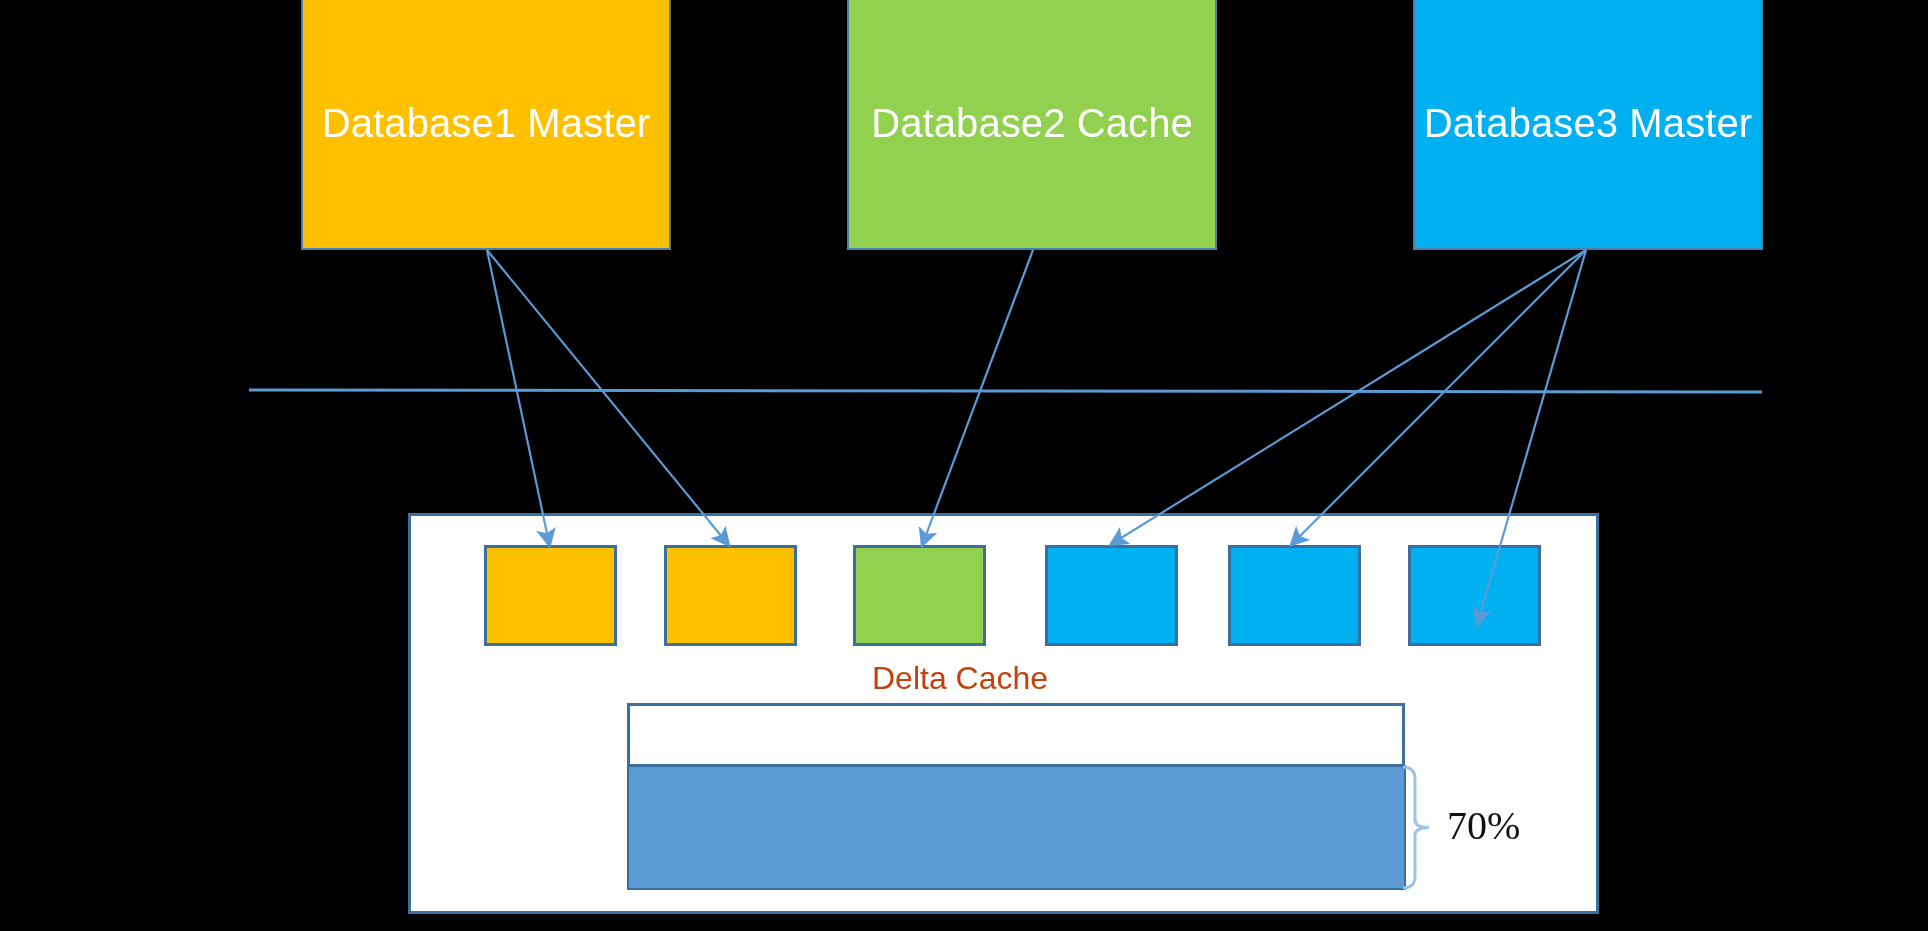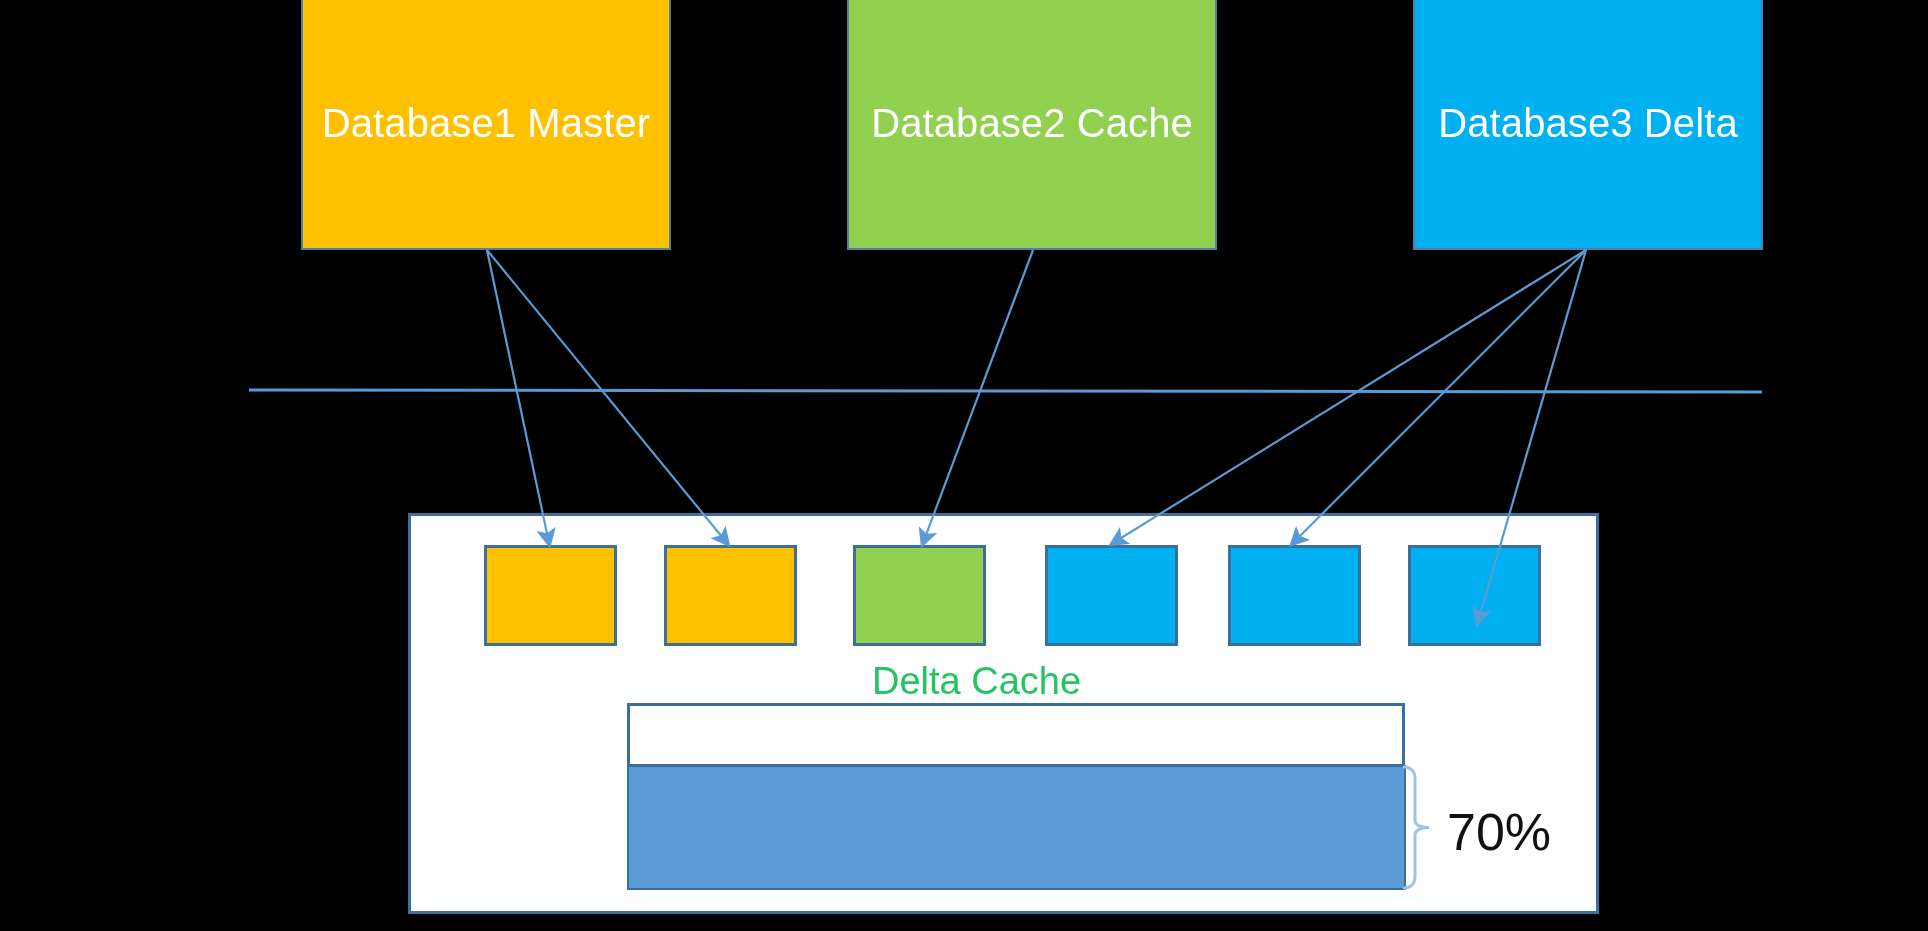"Database3 Delta" span { text: Delta -> Master }
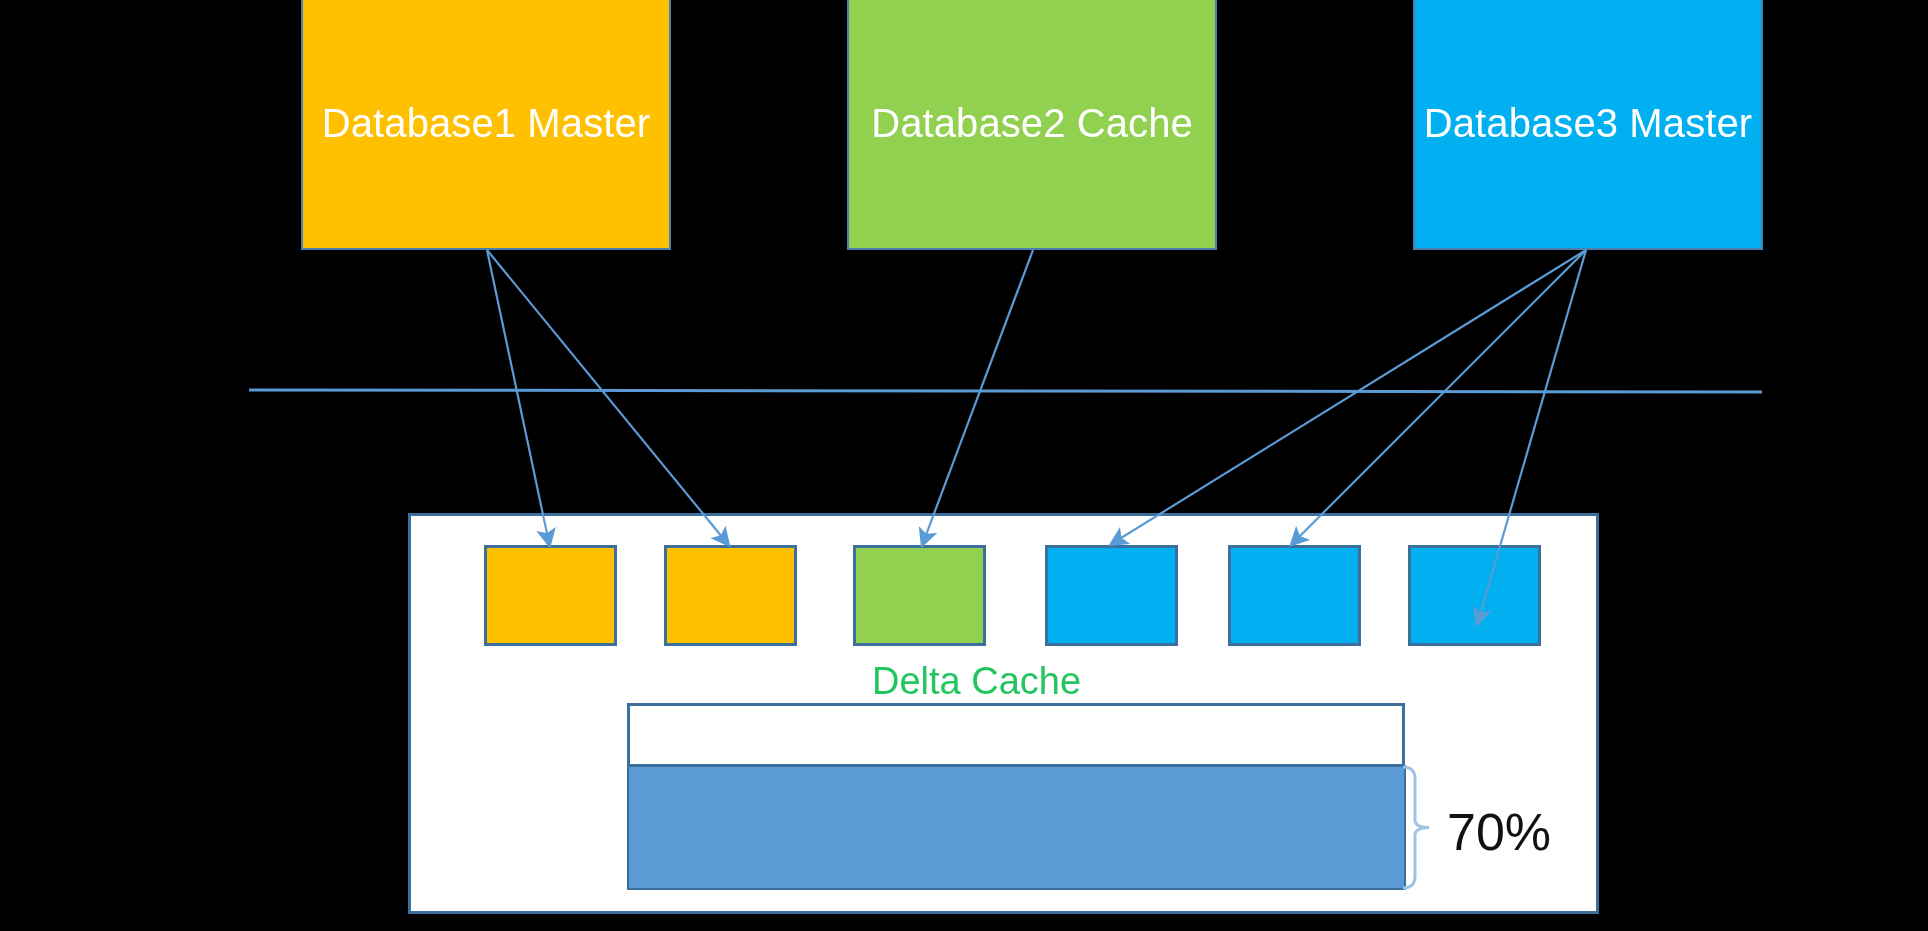"Delta Cache" .cache-label { color: #22c55e -> #c2410c; font-size: 38px -> 32px }
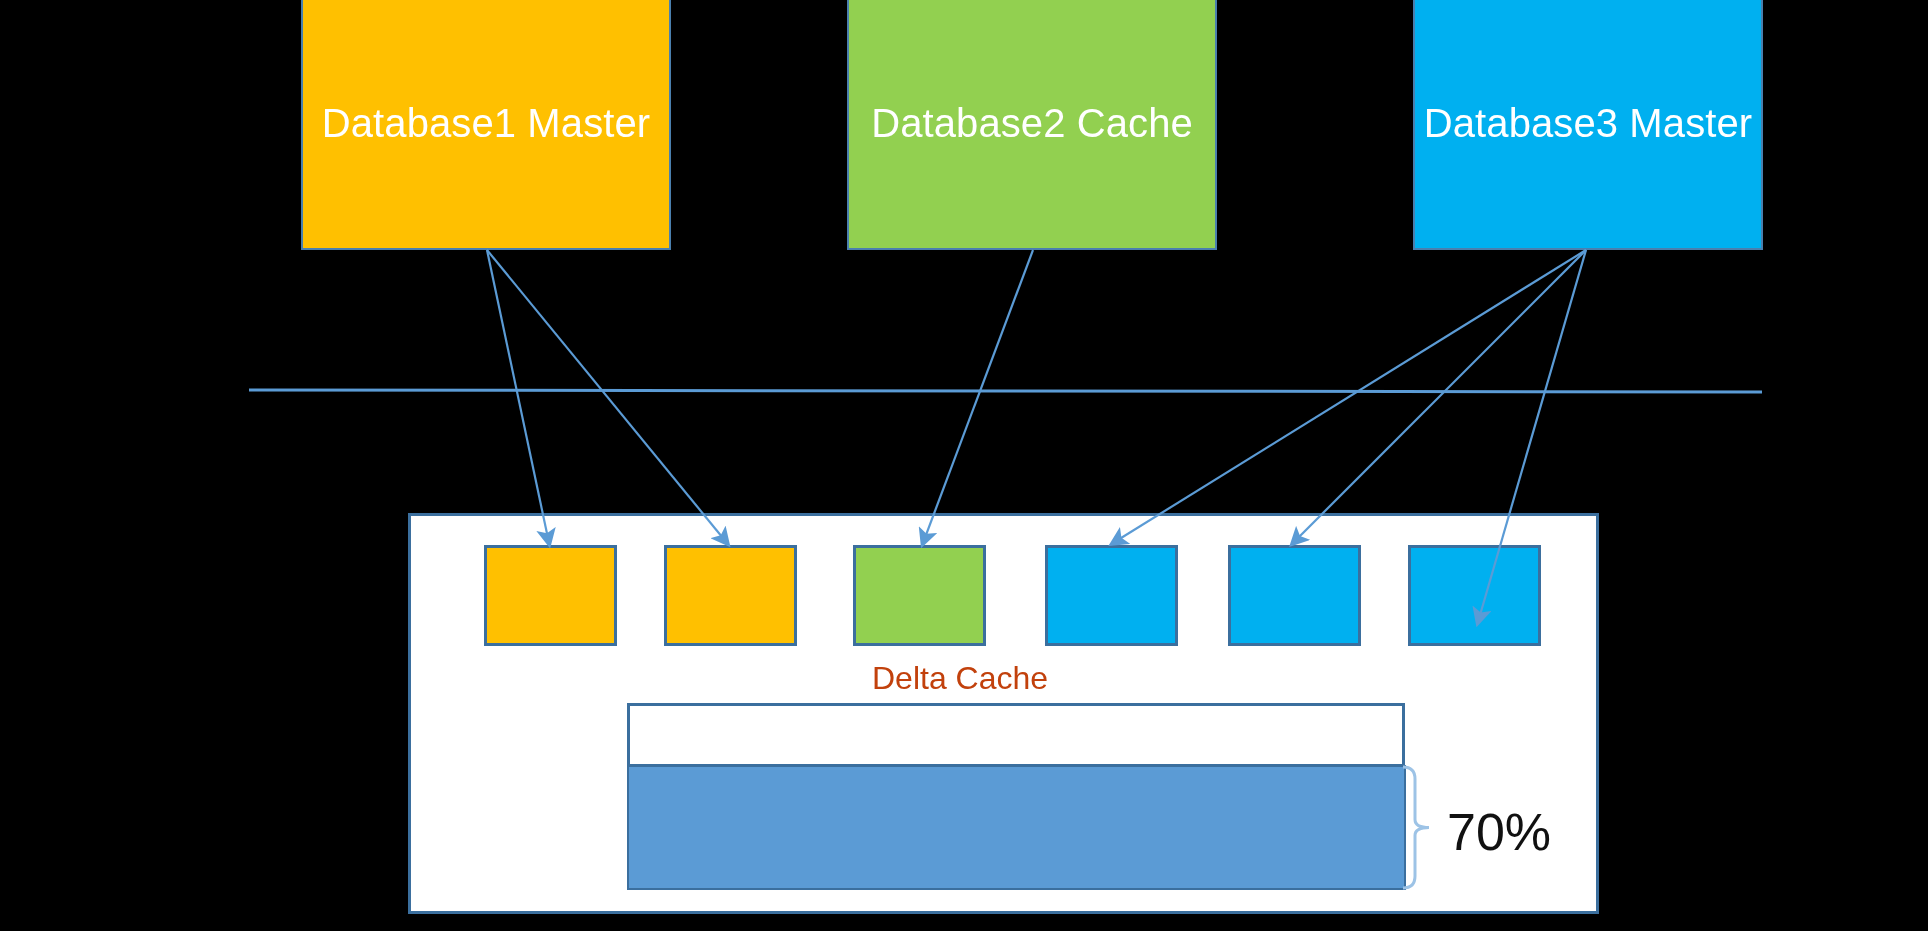"70%" .pct-label { font-family: none -> Liberation Serif, serif; font-size: 52px -> 40px }
